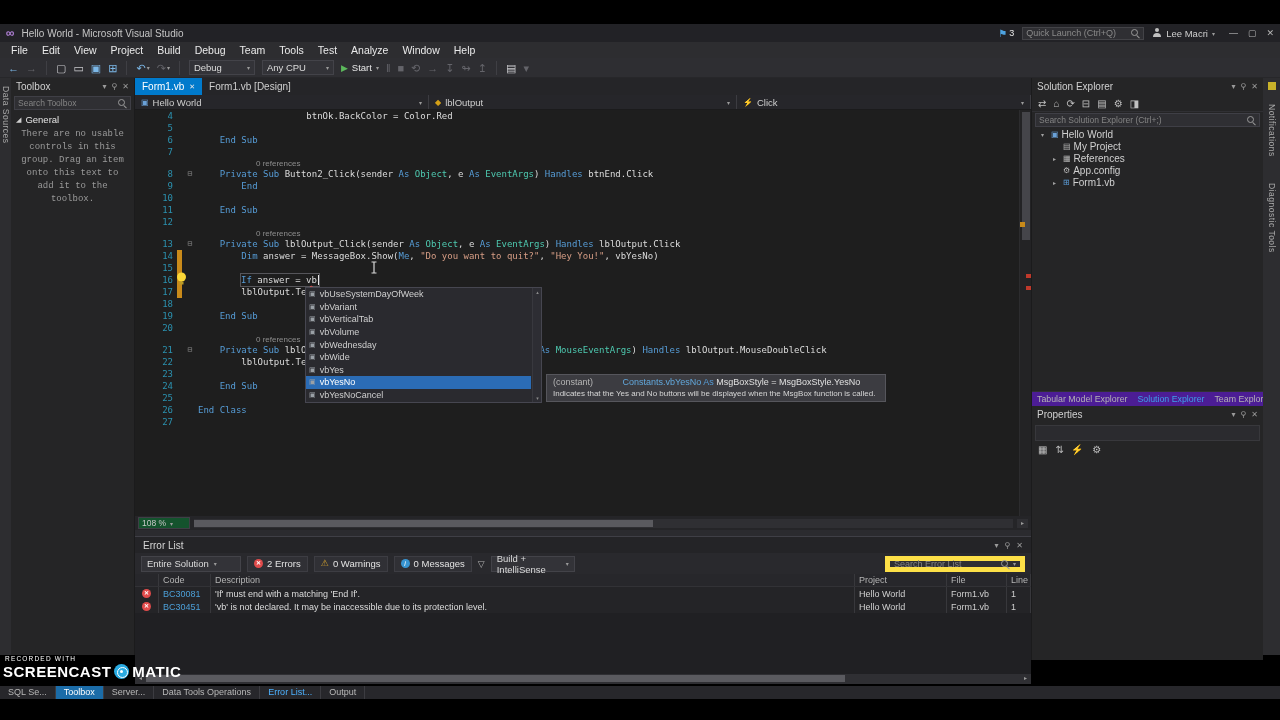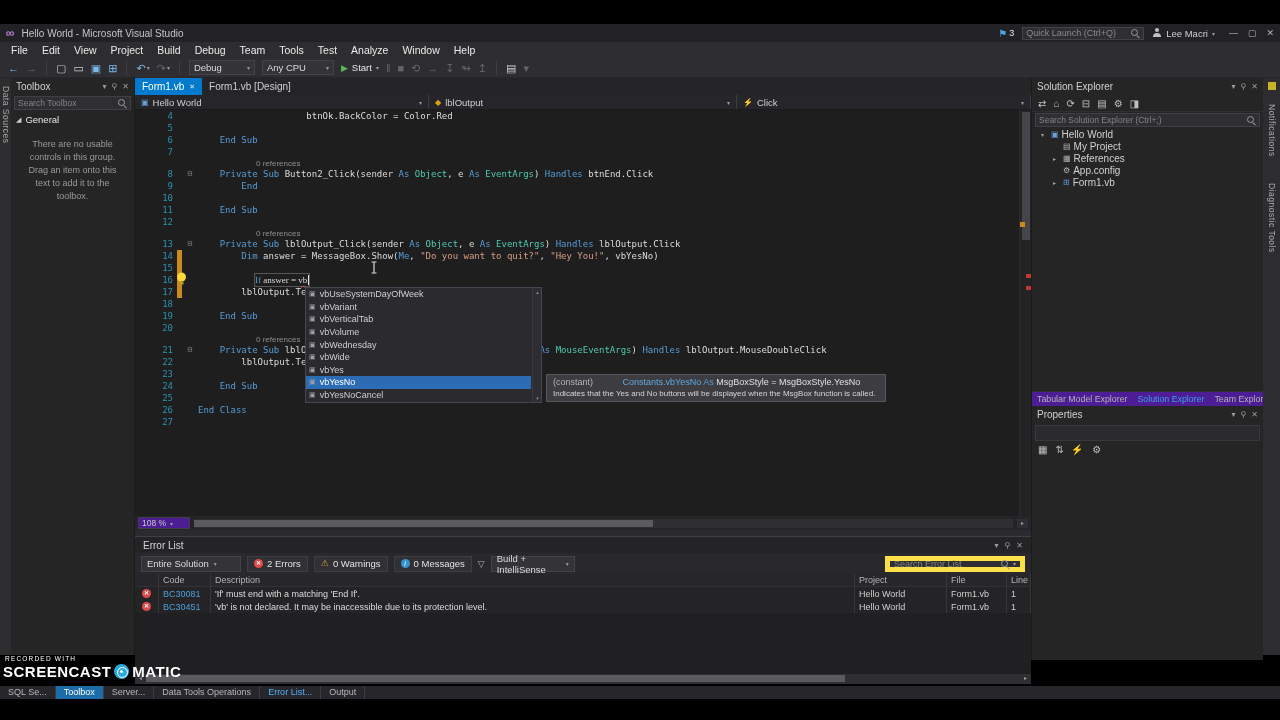"There are no usable controls" #tb-msg { font-family: none -> Liberation Mono, monospace; margin-top: 10px -> none }
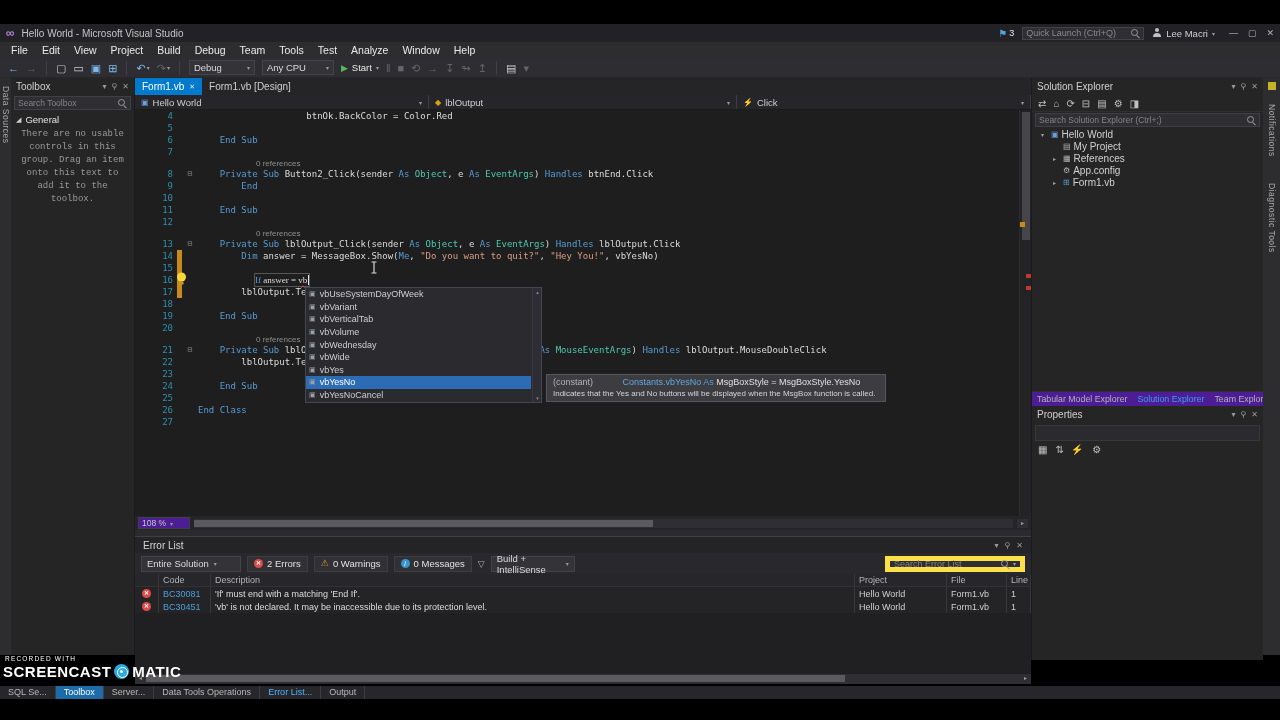"If answer = vb" span.txt { font-family: Liberation Serif, serif -> none; margin-left: 57px -> 43px }
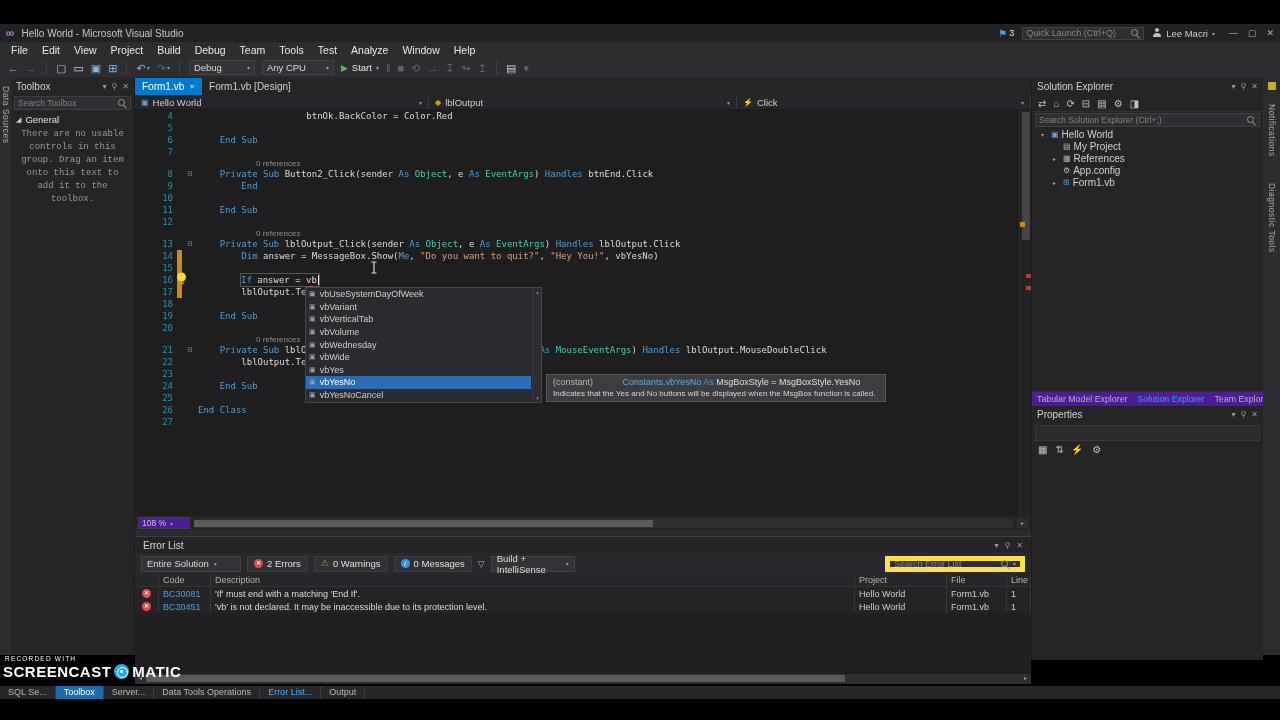"108 %" #zoombox { background: #4c1d95 -> #14532d }
